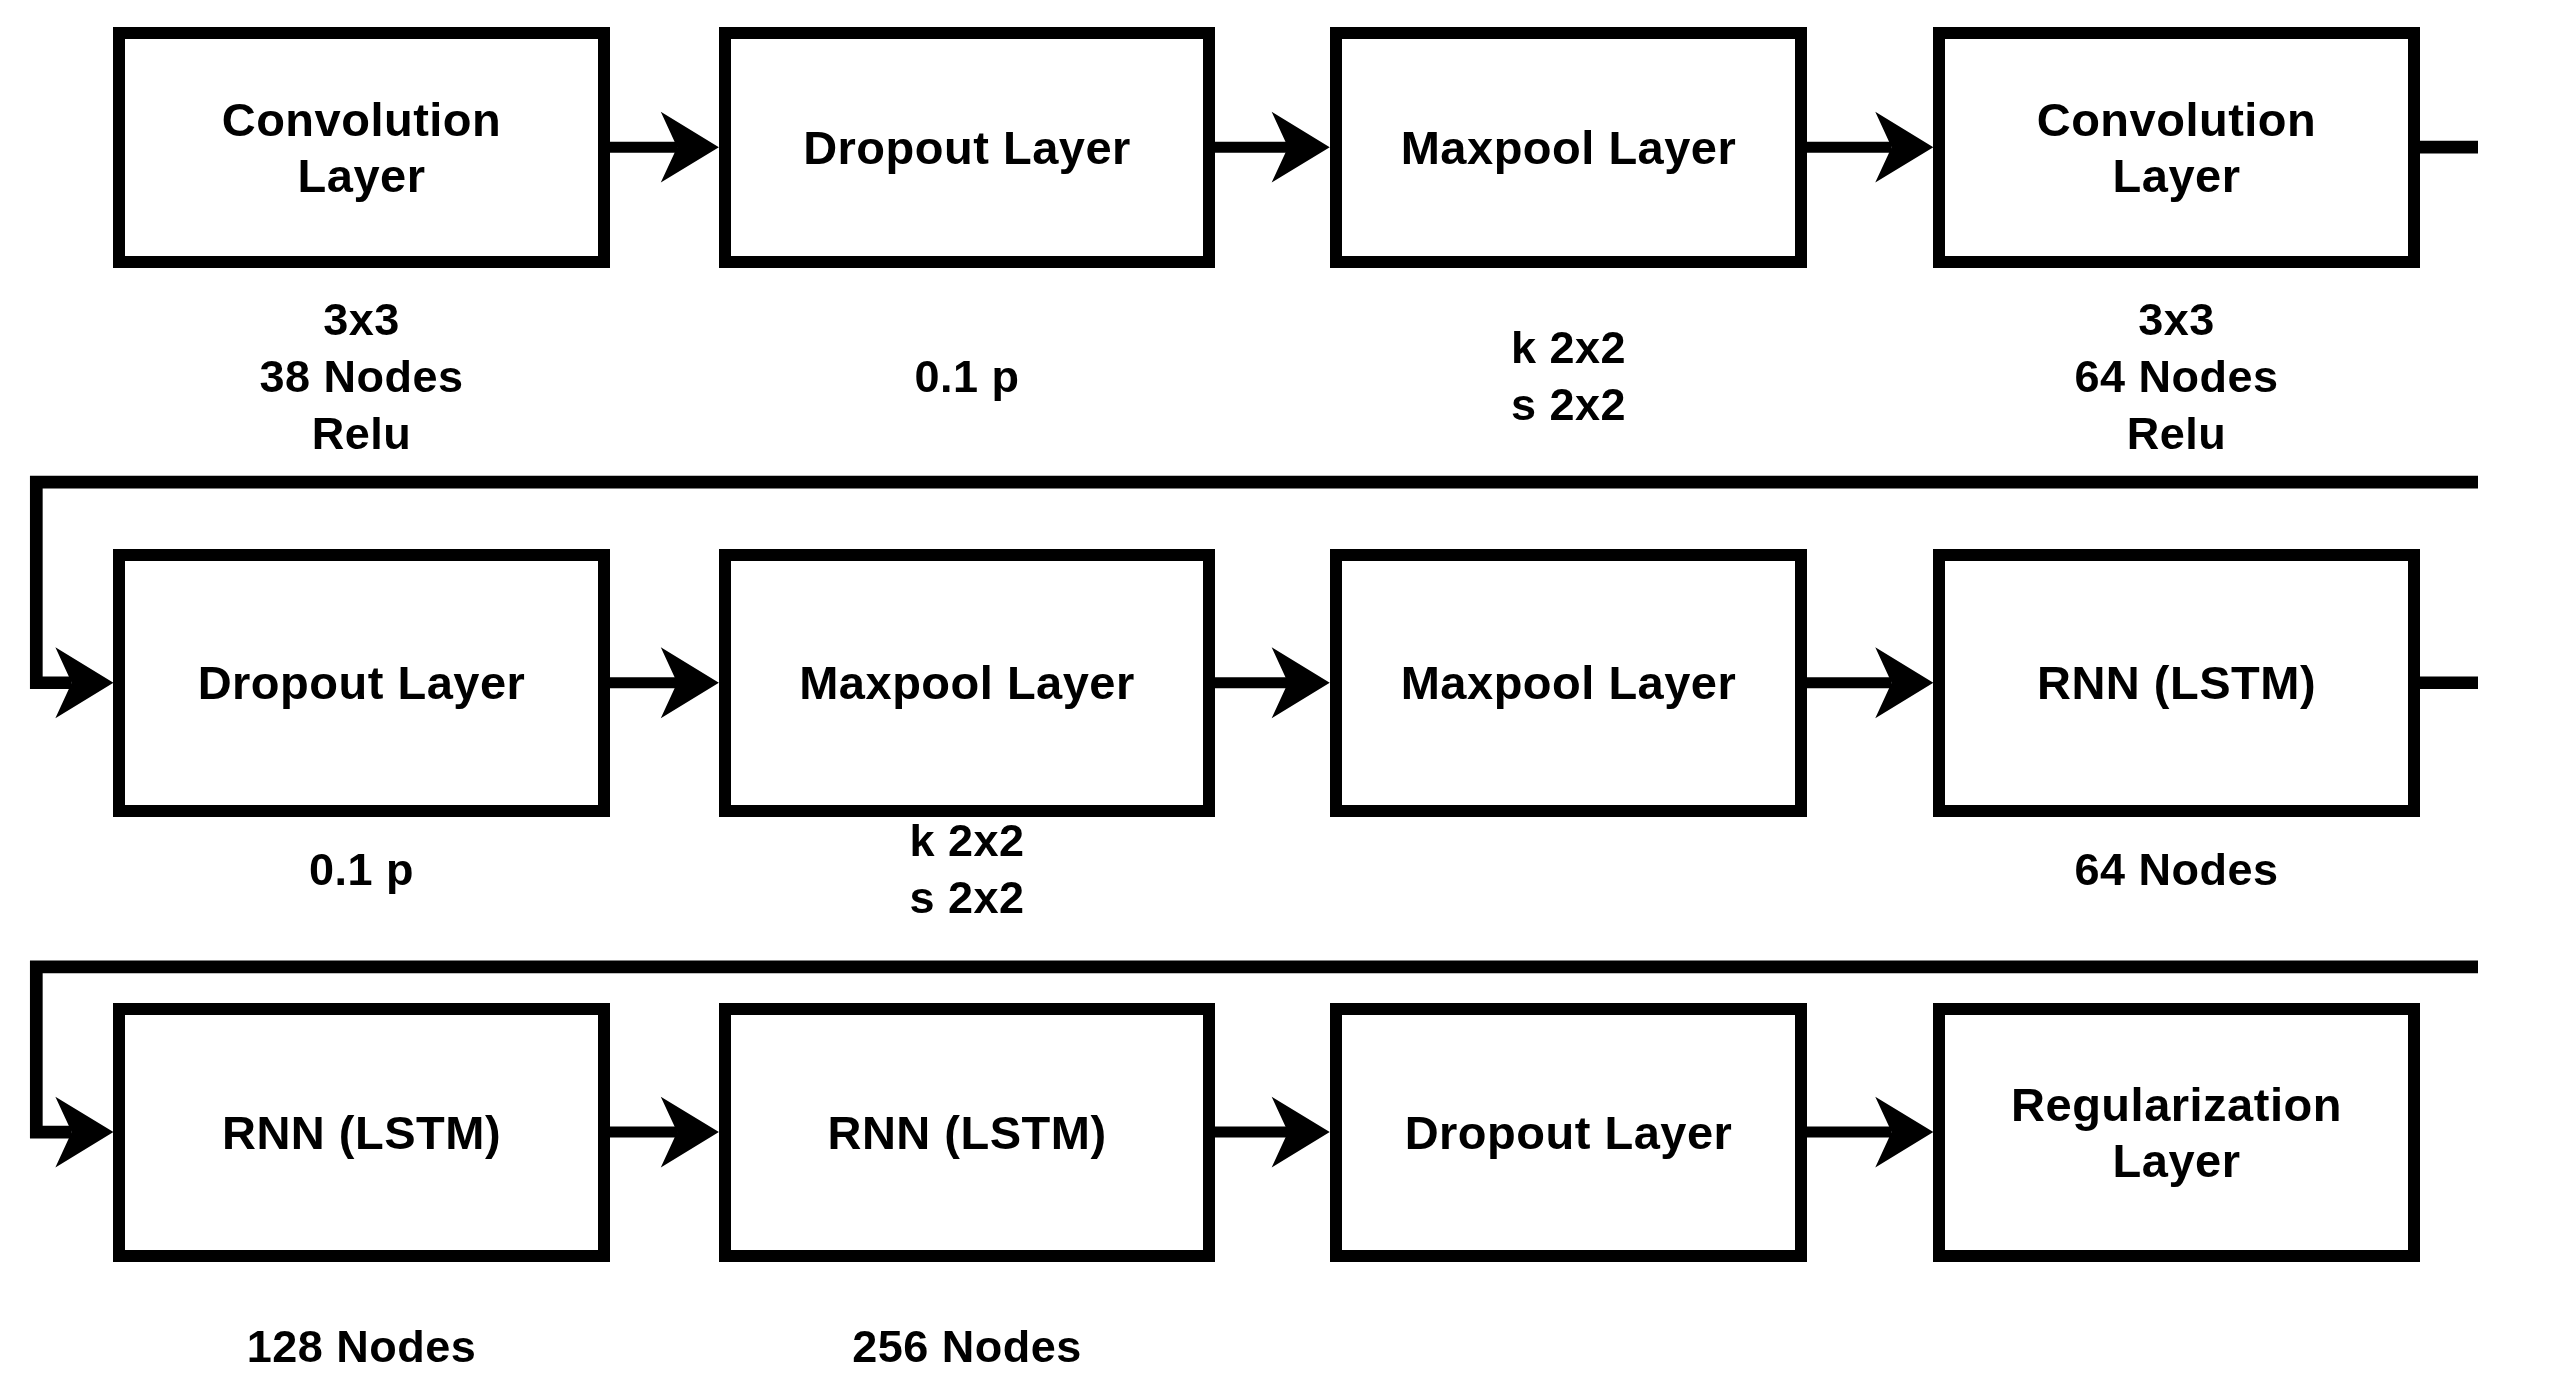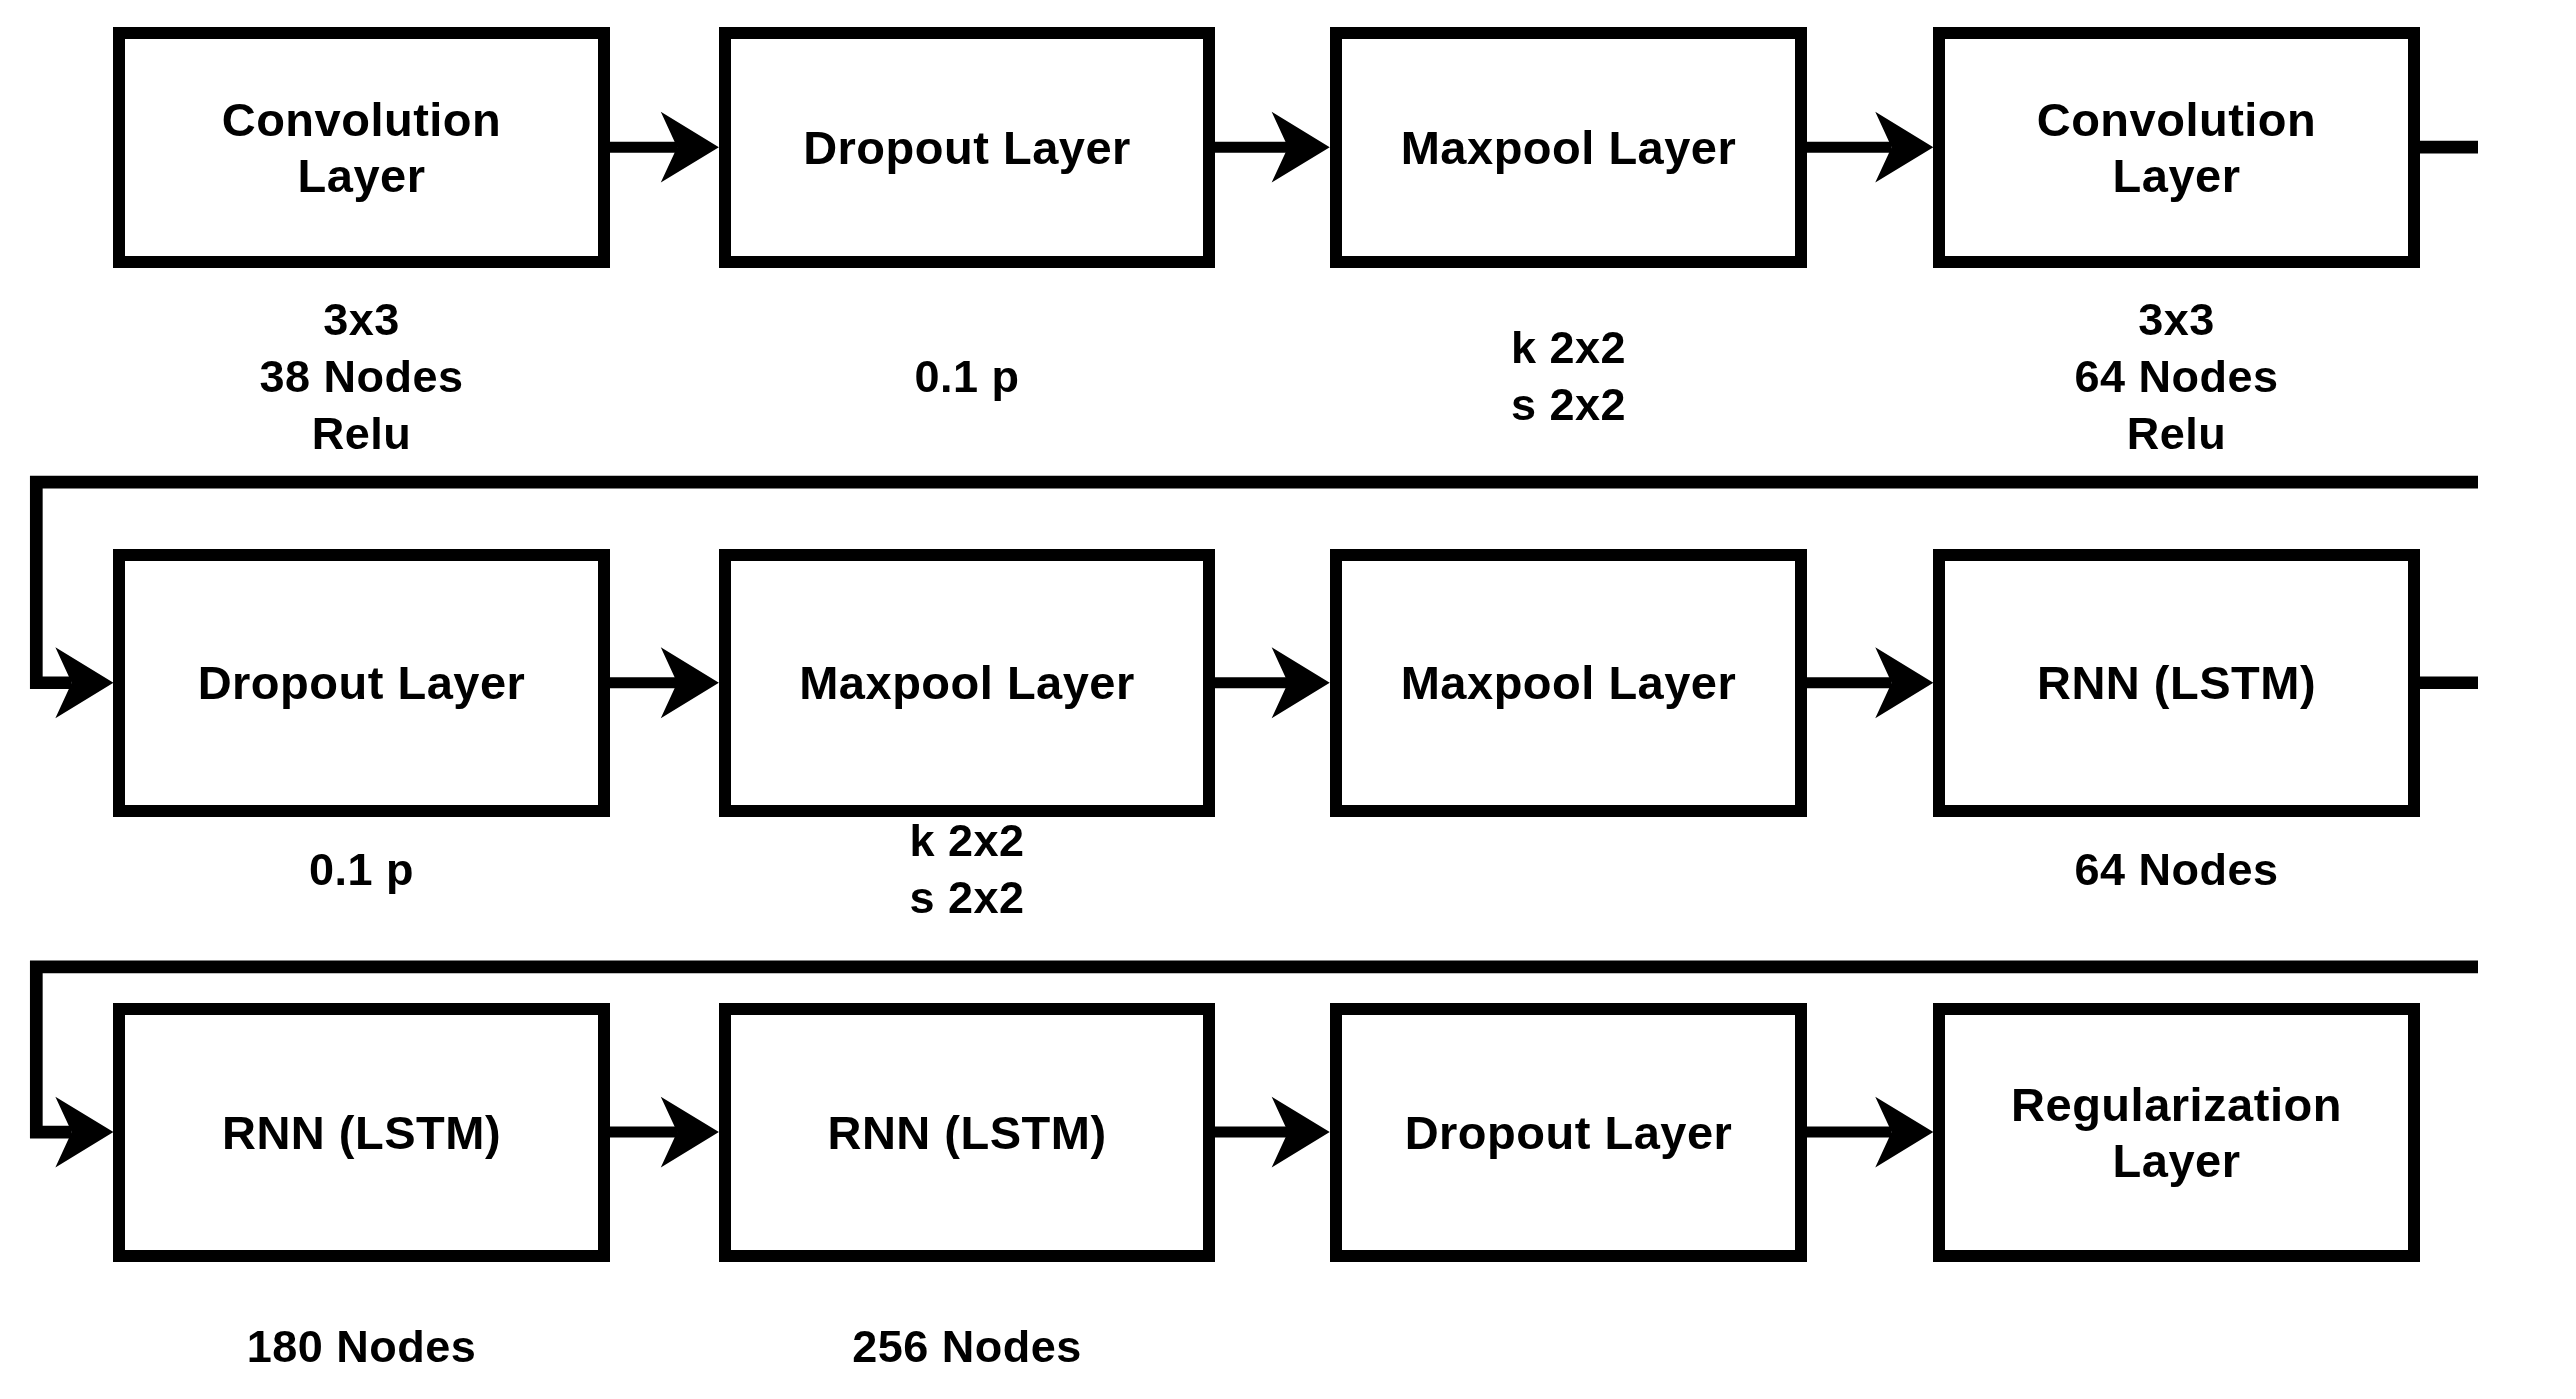"180 Nodes" div { text: 180 -> 128 }
